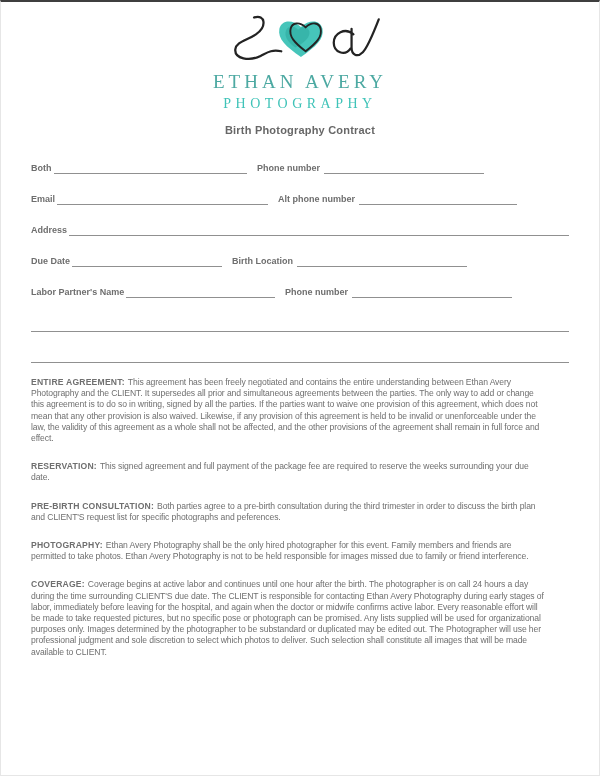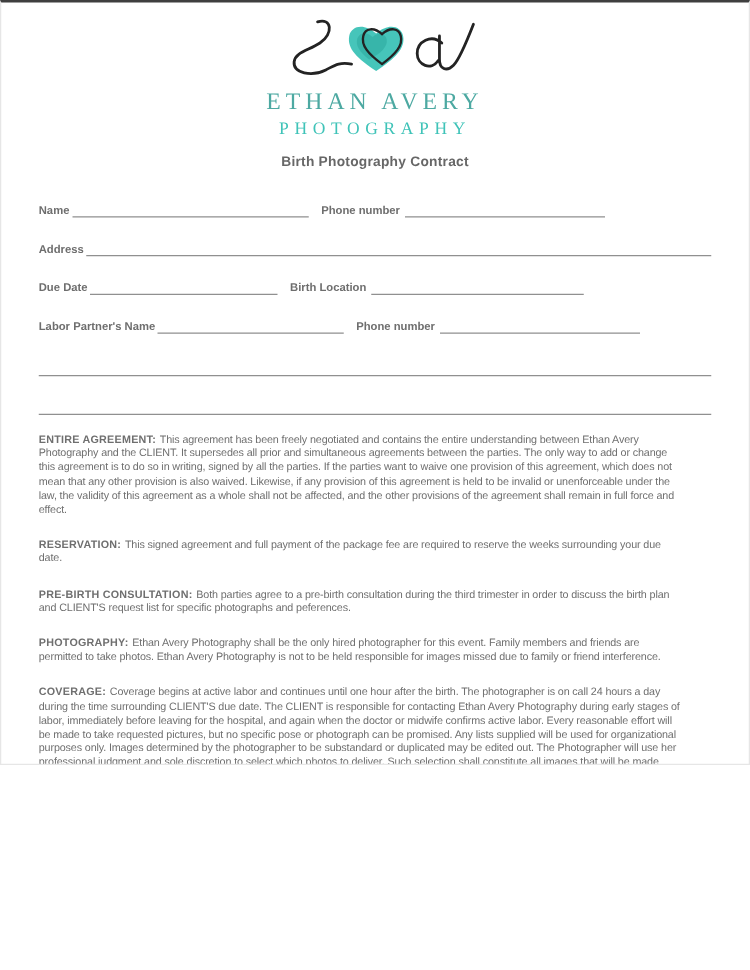"ETHAN AVERY" .page { height: 612px -> 776px }
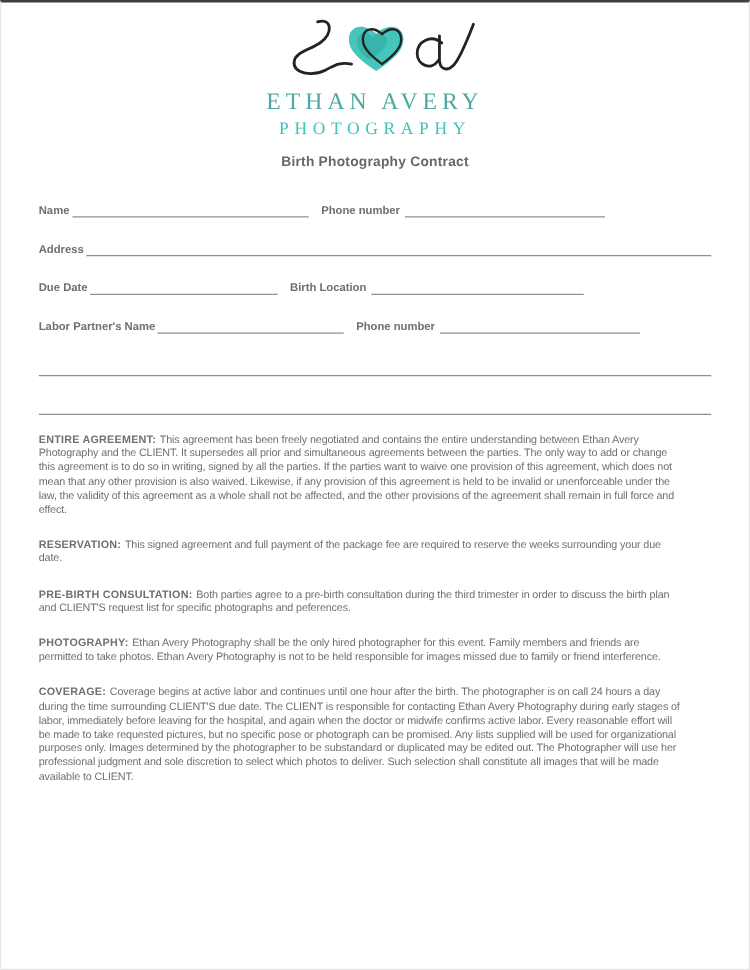"Name" span.lbl { text: Name -> Both }
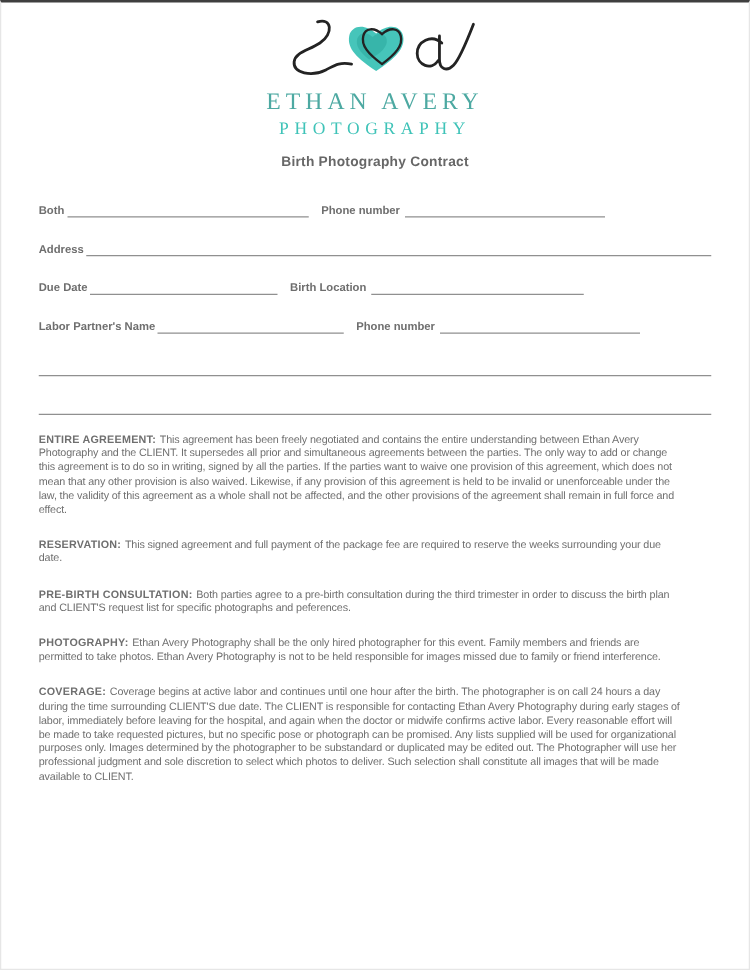"Email" div.frow { html: none -> <div> <span>Email</span> <span></span> <span>Alt phone number</span> <span></span> </div> }
